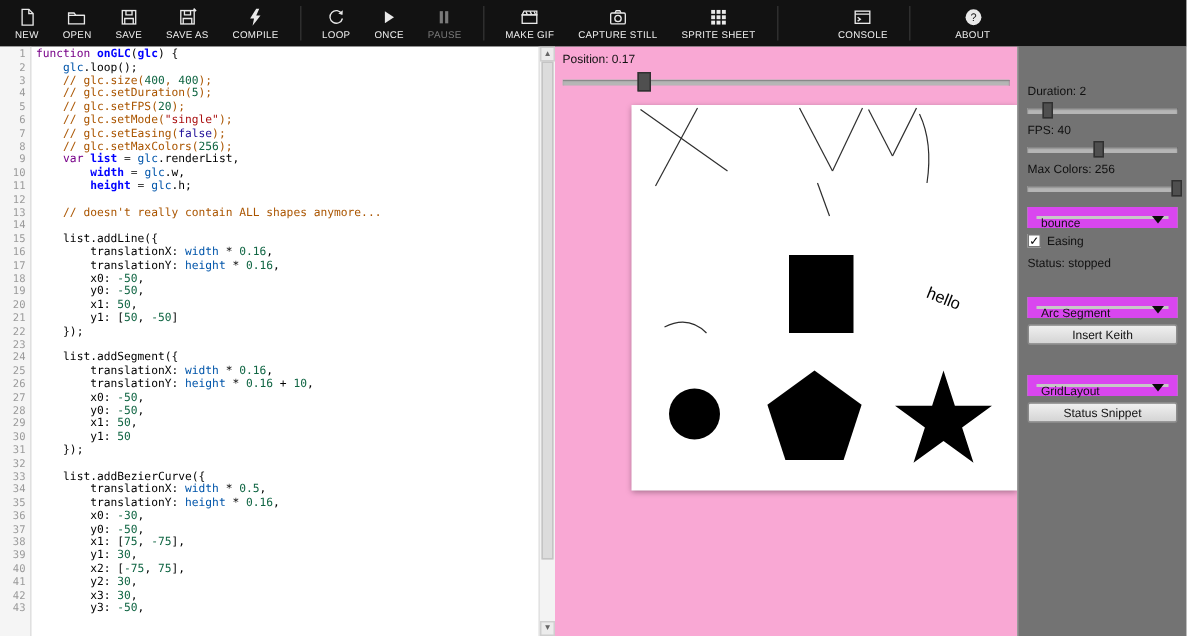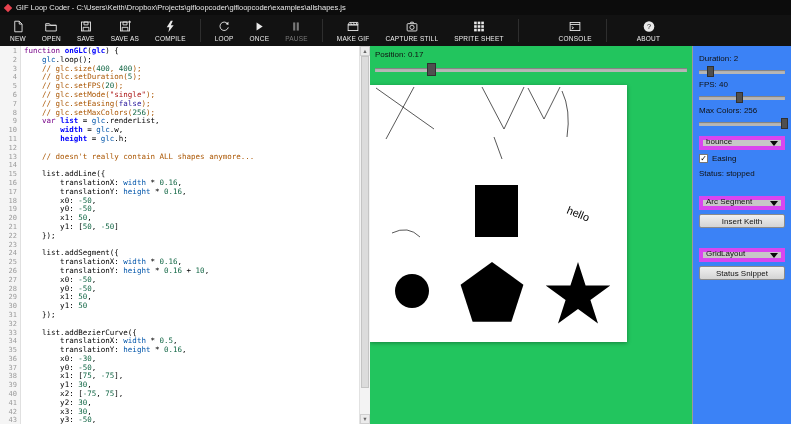"GIF Loop Coder -" div.titlebar { html: <div> <span></span> <span>GIF Loop Coder - C:\Users\Keith\Dropbox\Projects\gifloopcoder\gifloopcoder\examples\allshapes.js</span> </div> -> none }
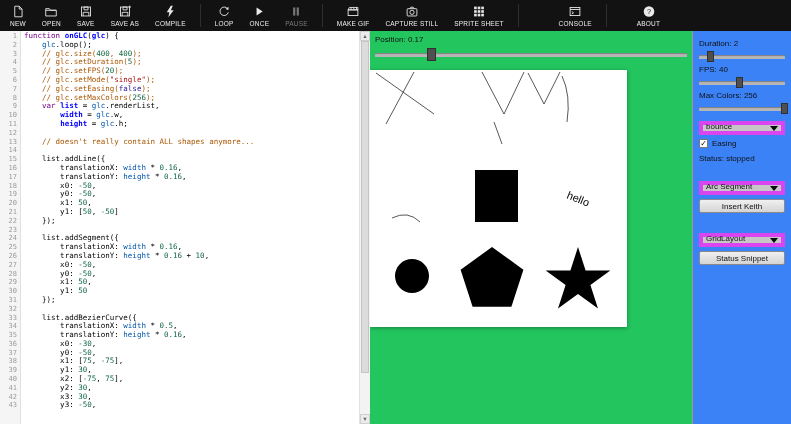"Position: 0.17" .stage { align-items: flex-start -> flex-end; background: #22c55e -> #f9a8d4 }
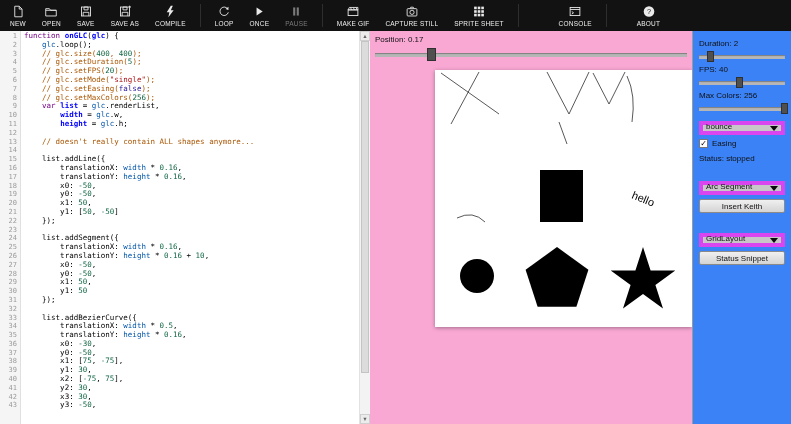"Duration: 2" .sidebar { background: #3b82f6 -> #737373; padding: 6px 6px -> 23px 6px; width: 99px -> 113px }
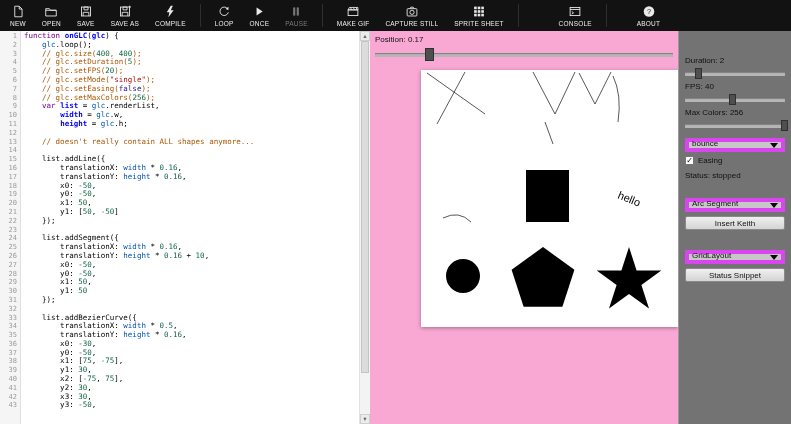"bounce" .select { align-items: flex-end -> flex-start; border: 4px solid #d946ef -> 6px solid #d946ef }
